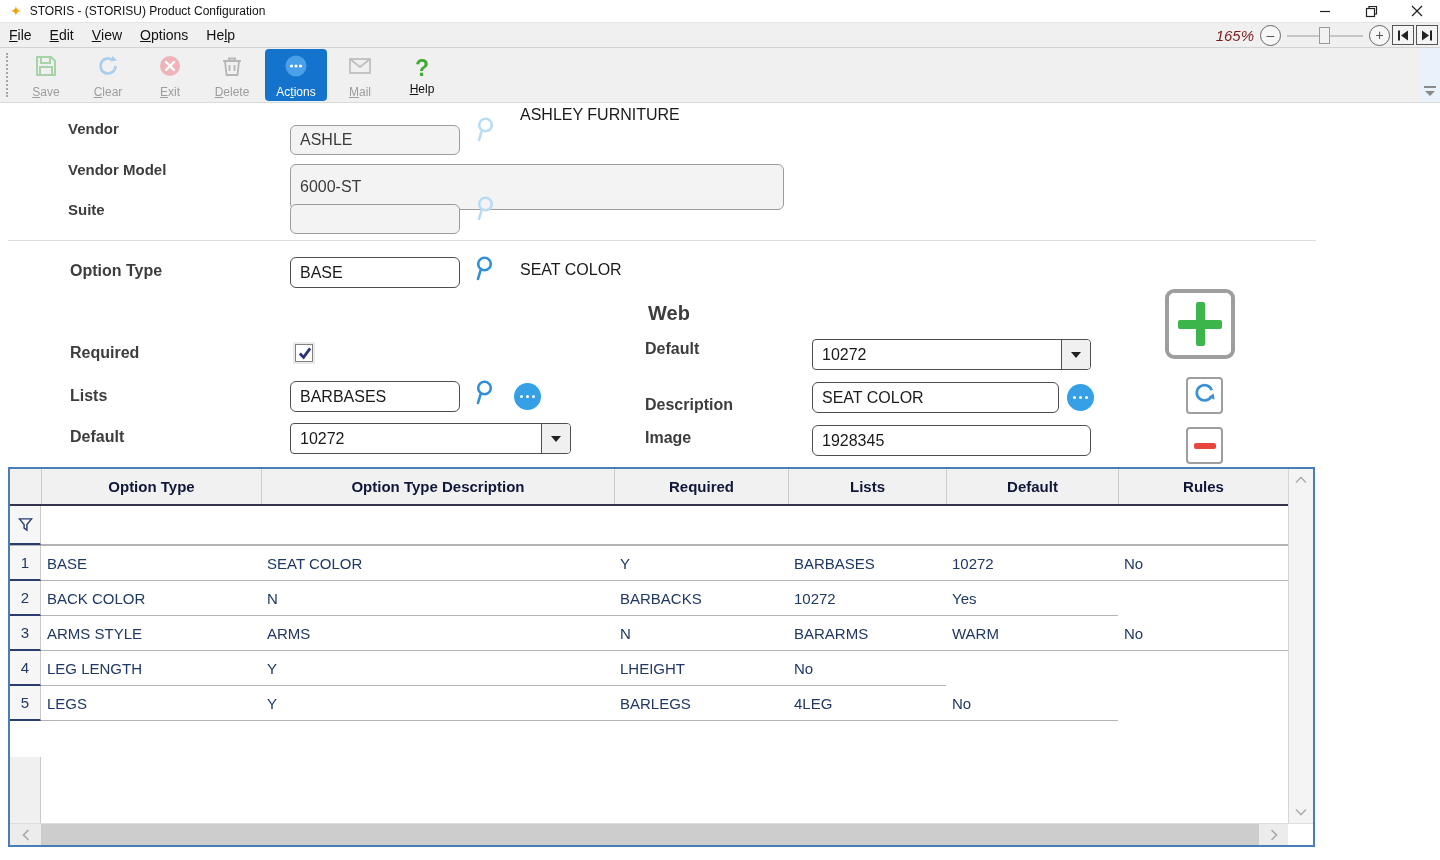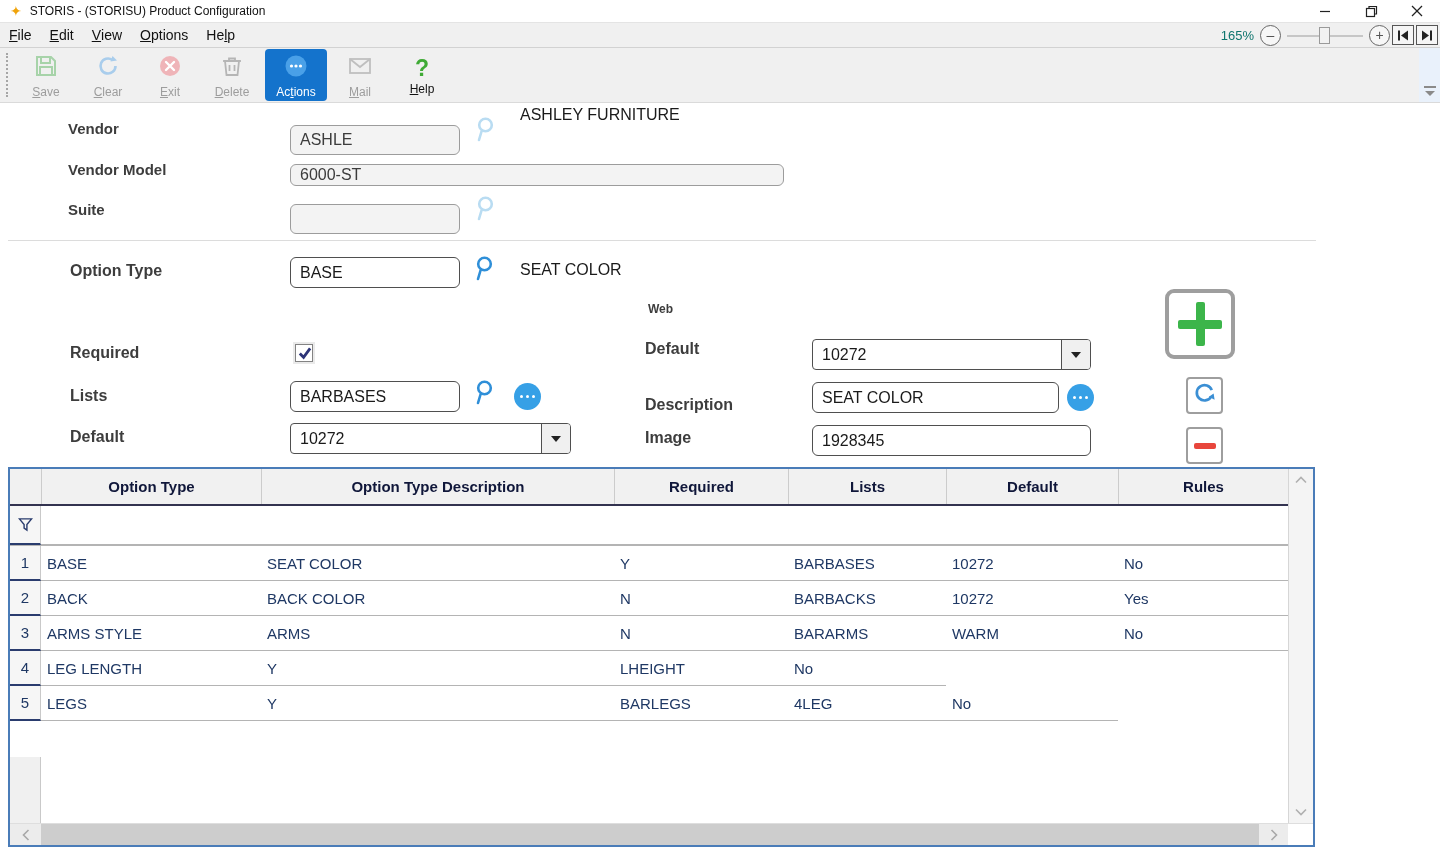"165%" .zoom-label { color: #0f766e -> #7f1d1d; font-size: 13px -> 15px; font-style: none -> italic }
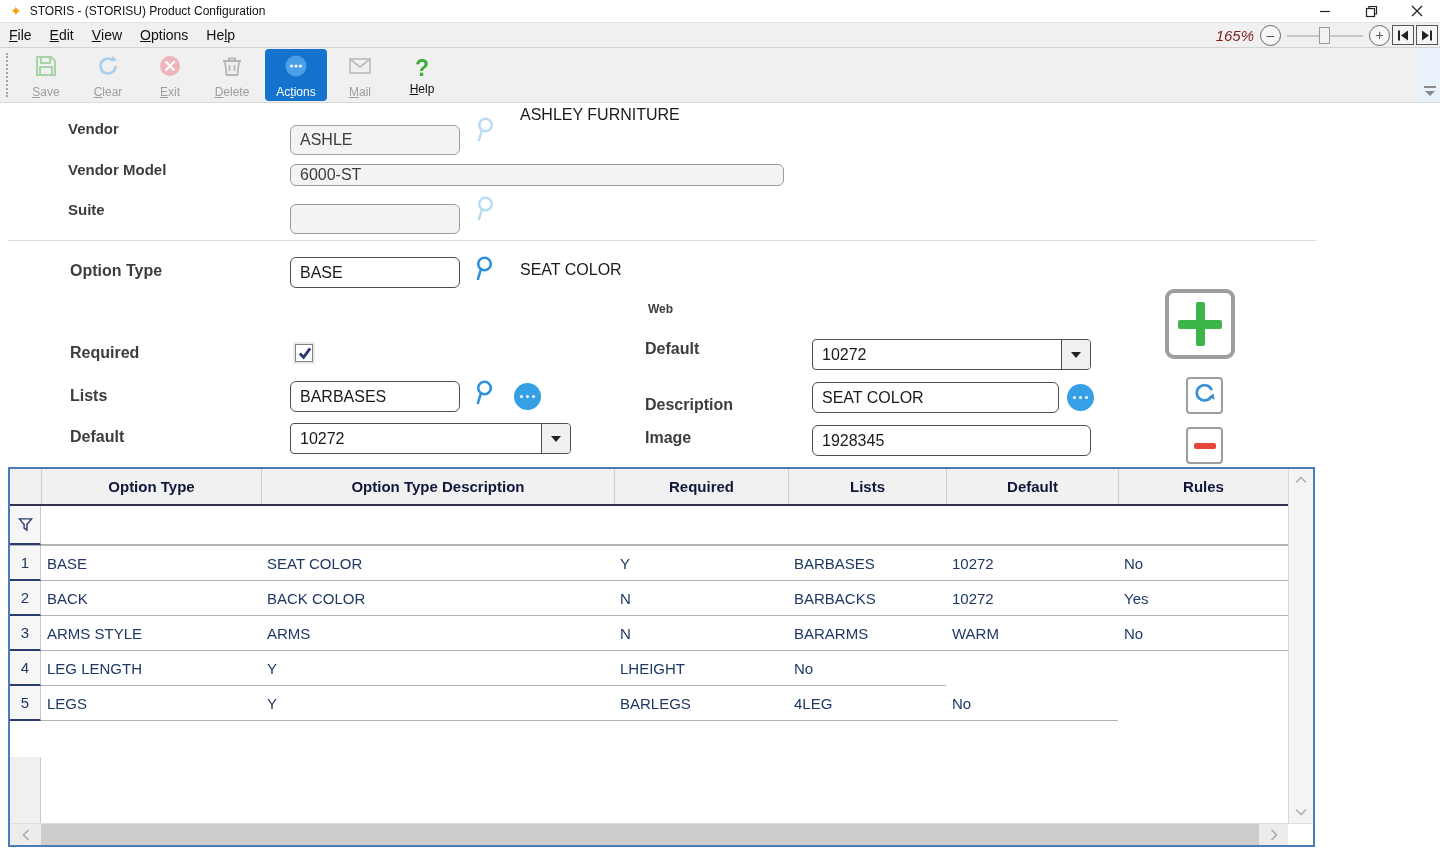"6000-ST" input.inp { height: 22px -> 46px }
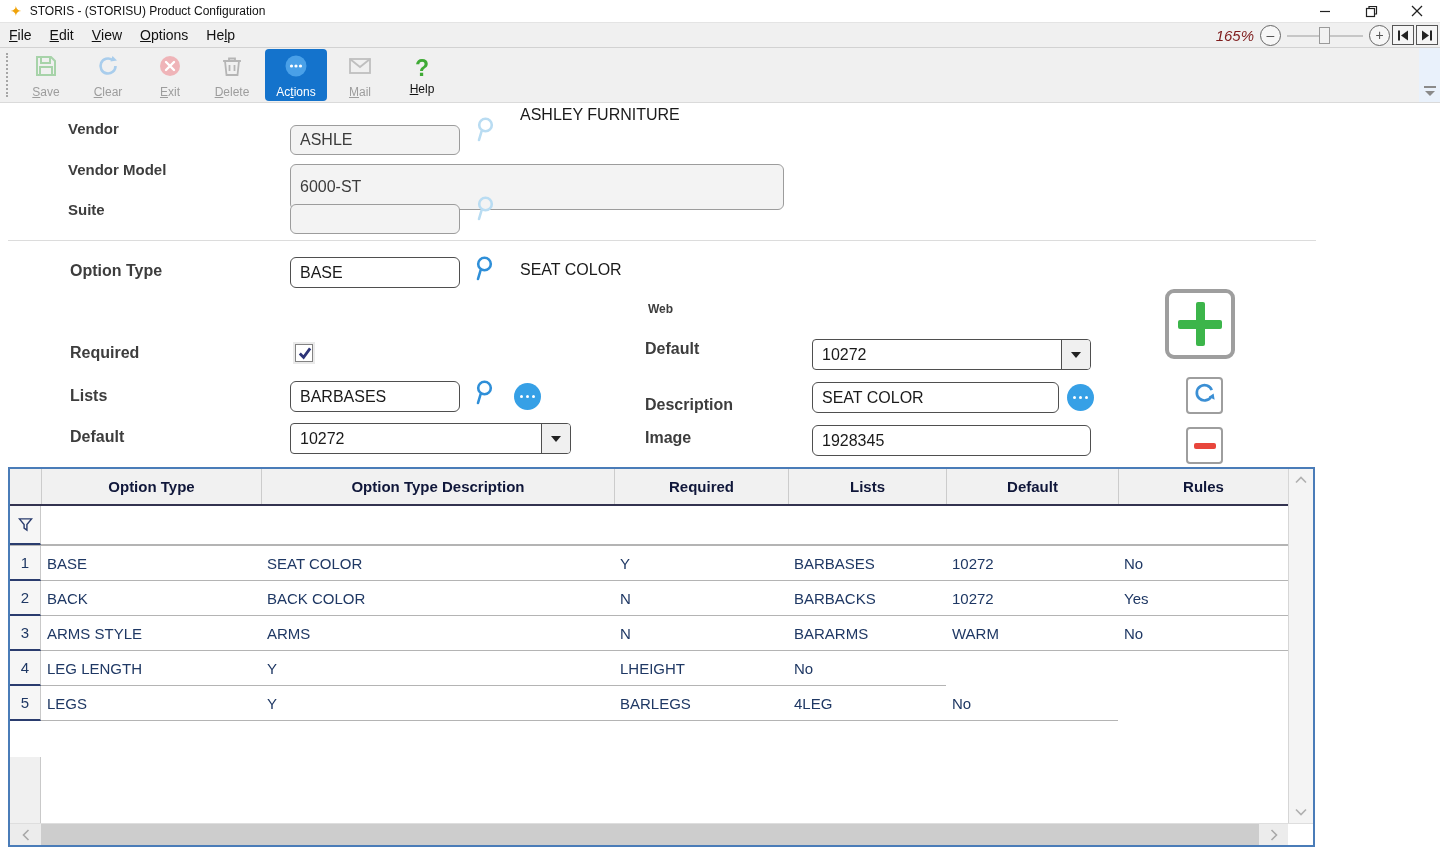"Web" span.flabel { font-size: 12px -> 20px }
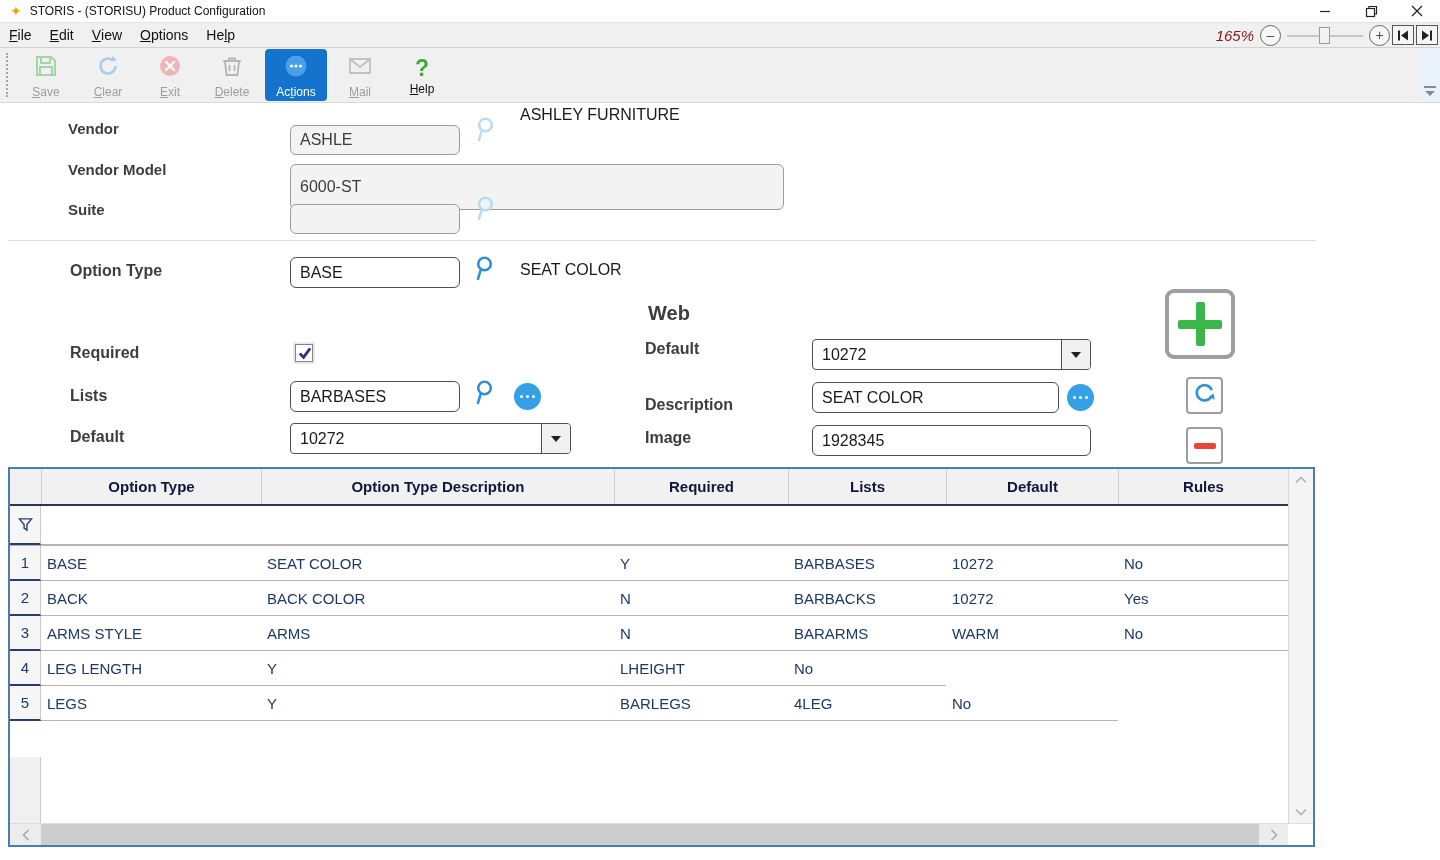"BACK" div.td { html: <div>BACK</div> -> none }
